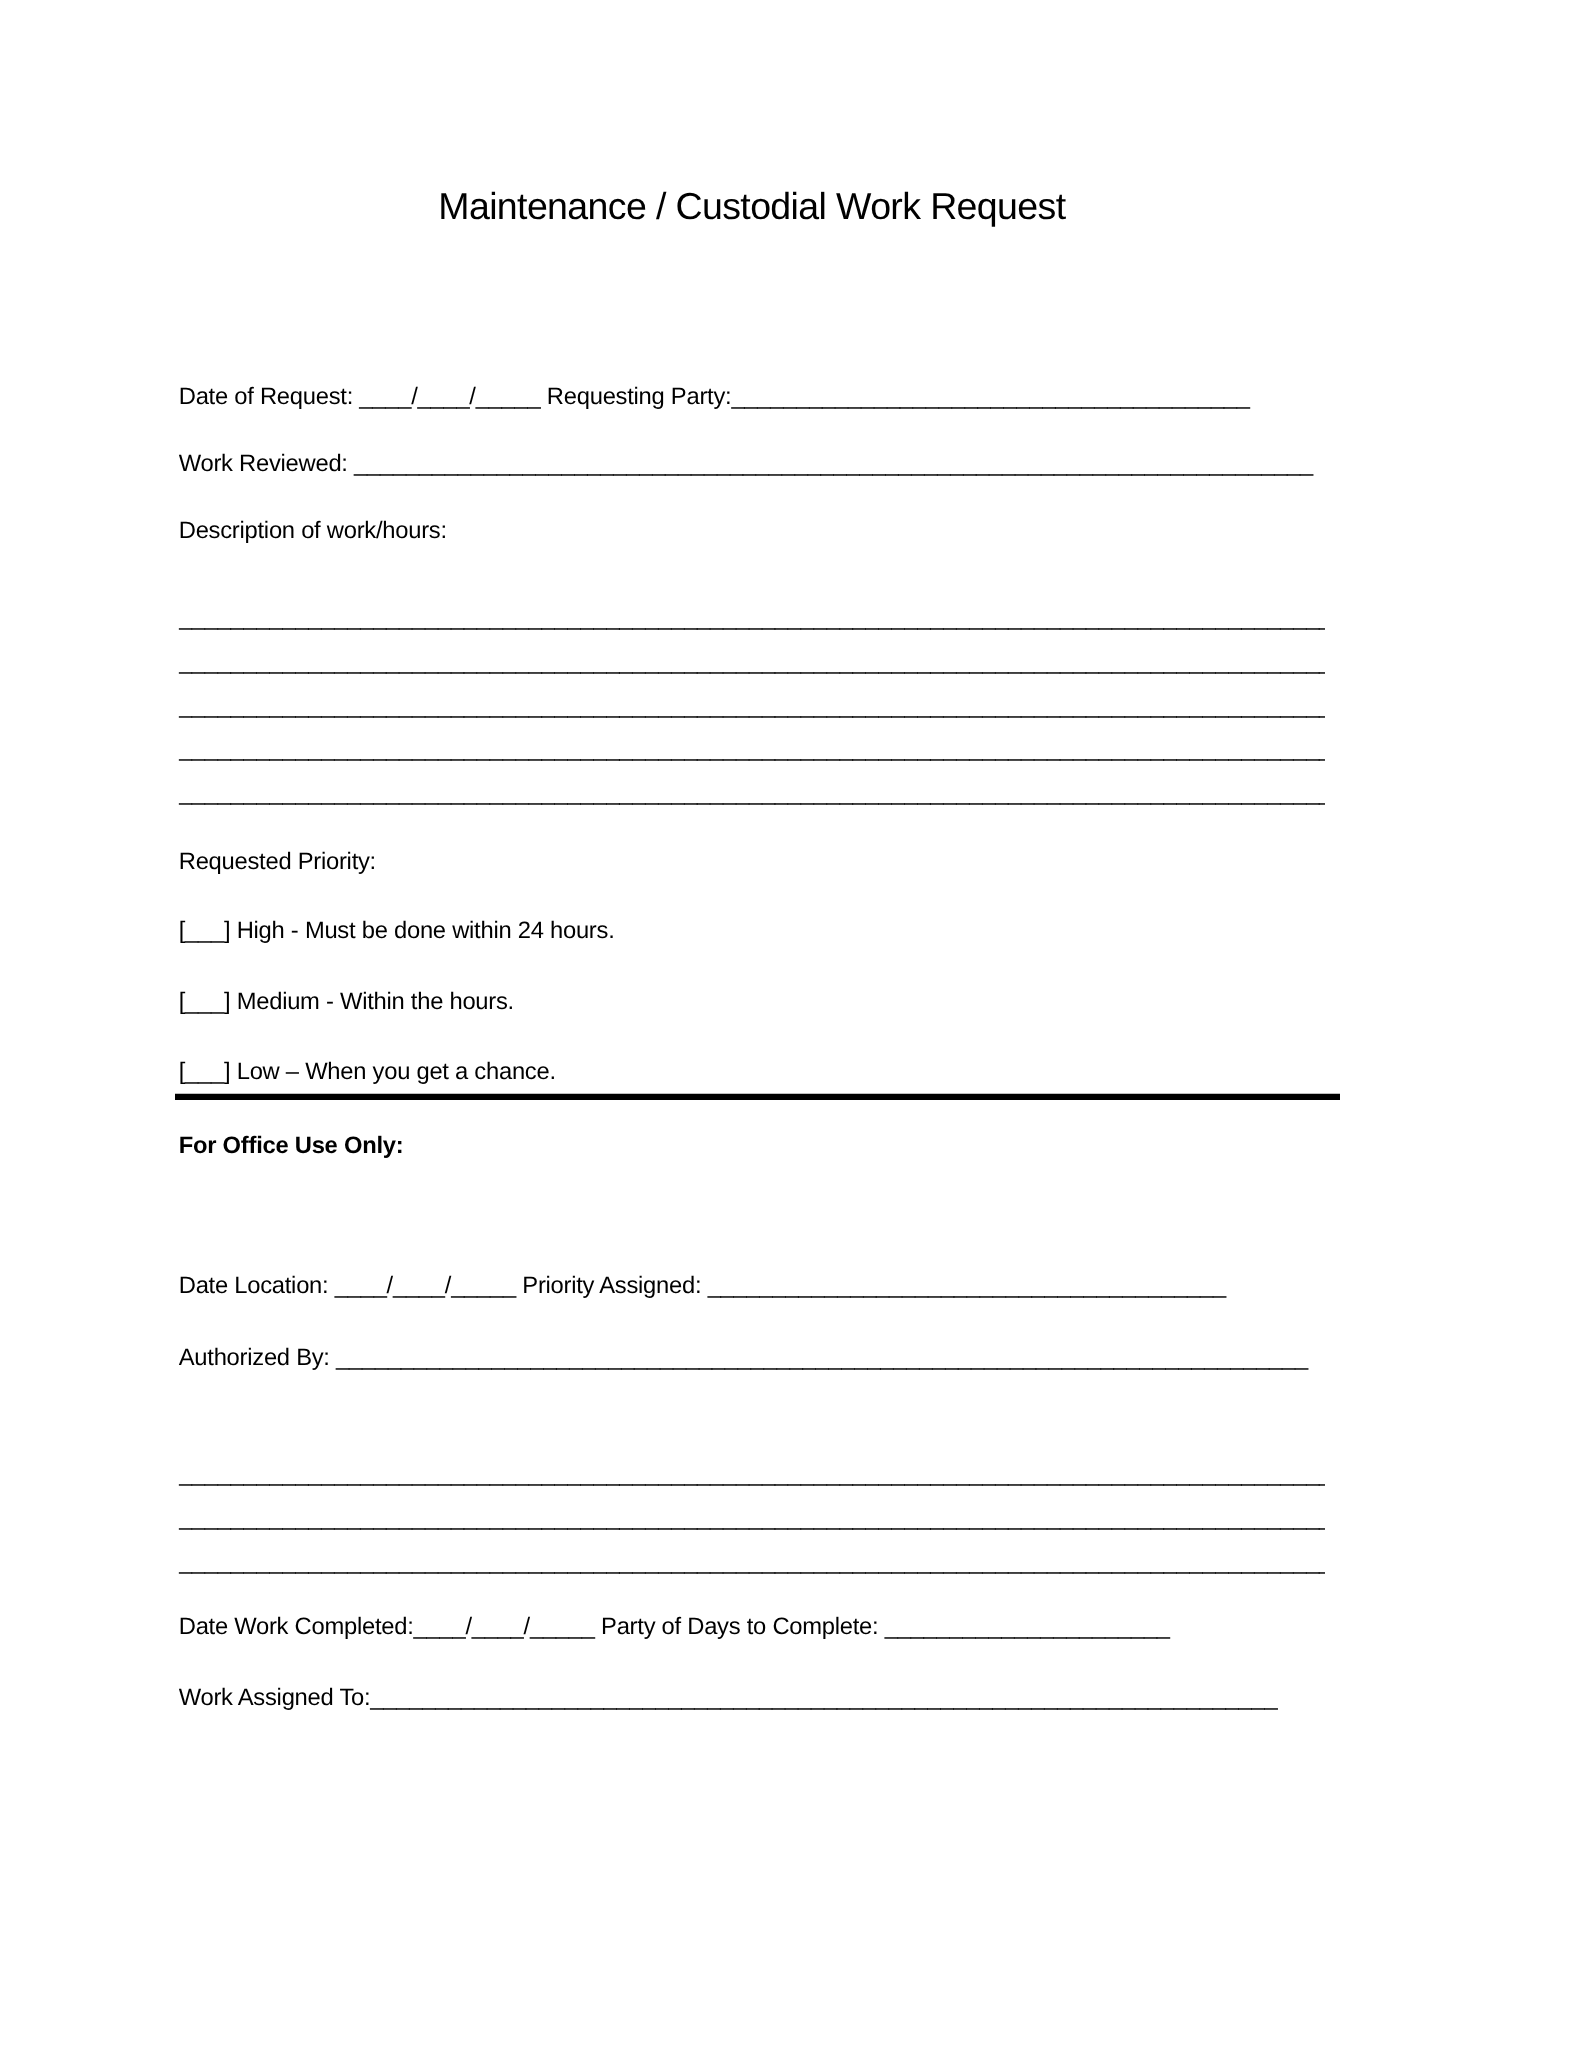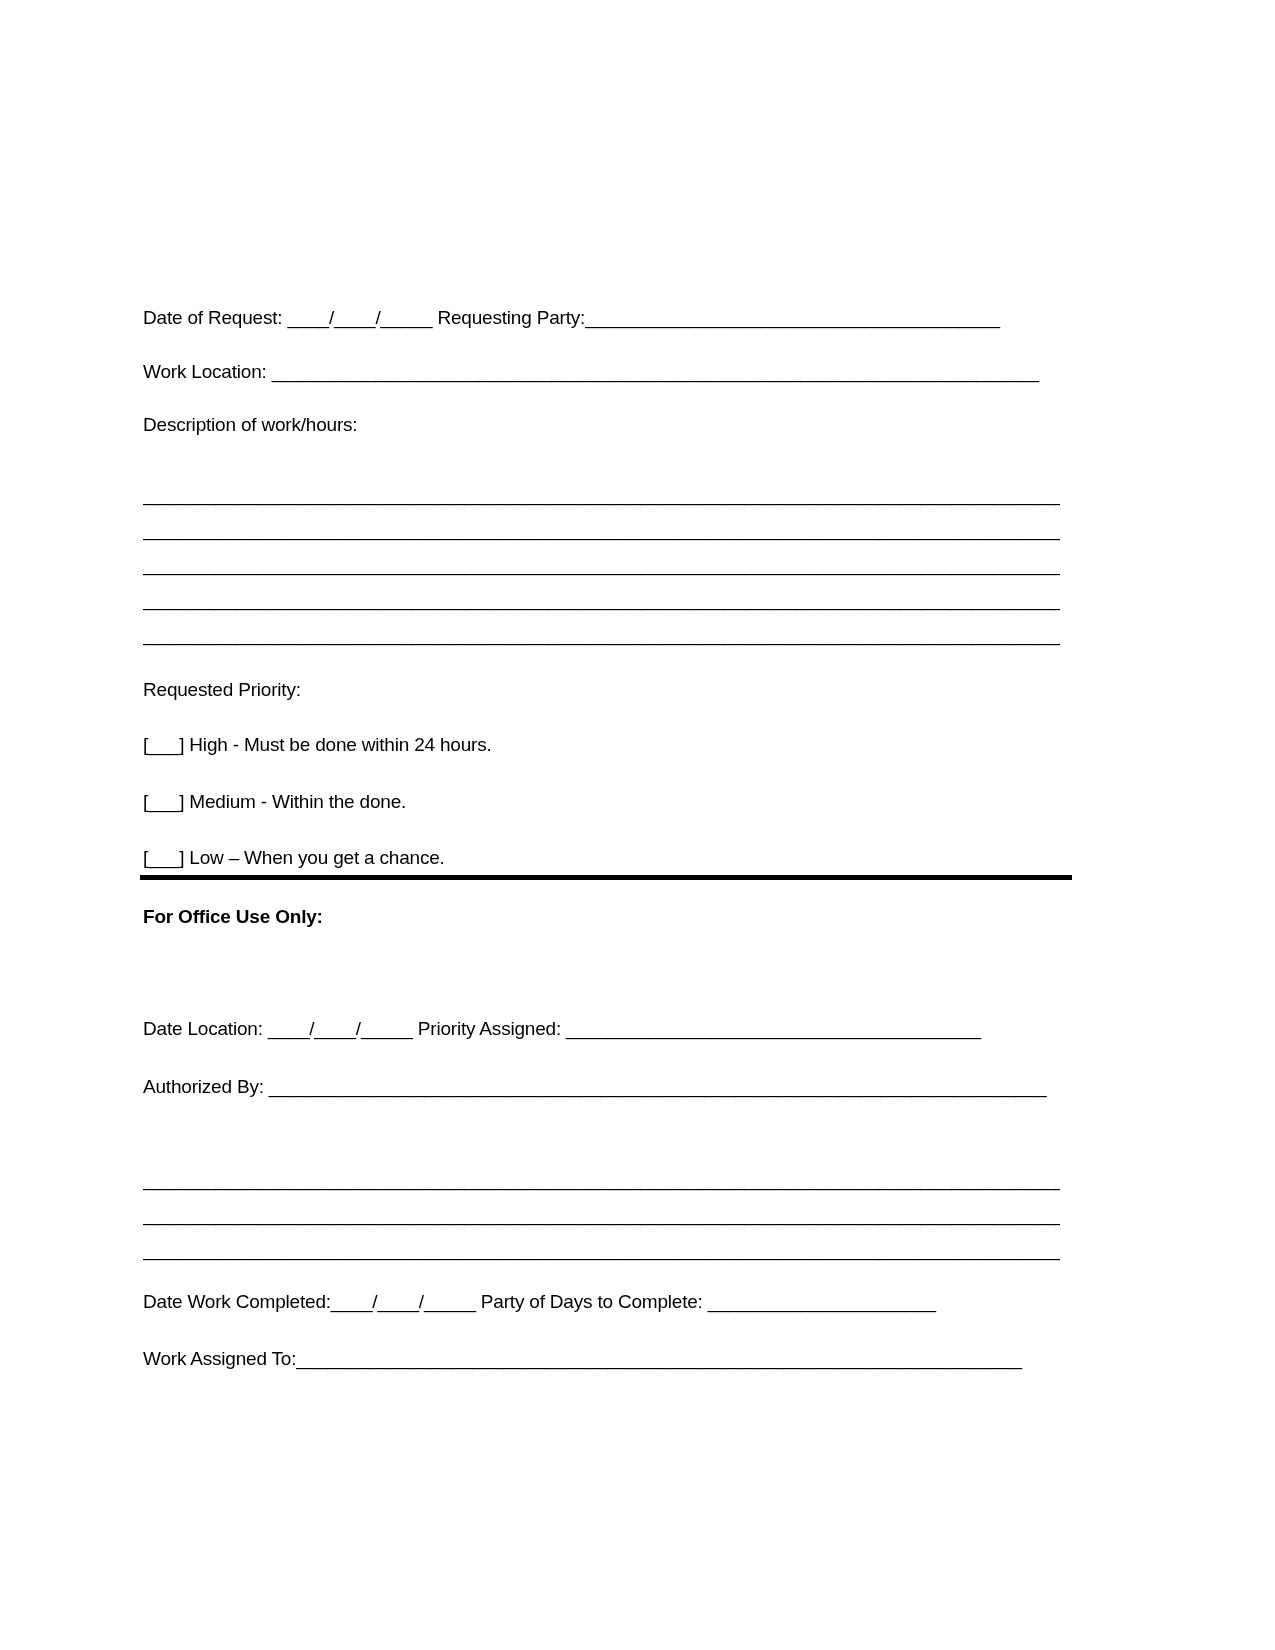"Maintenance / Custodial Work Request" div.title { html: none -> <div>Maintenance / Custodial Work Request</div> }
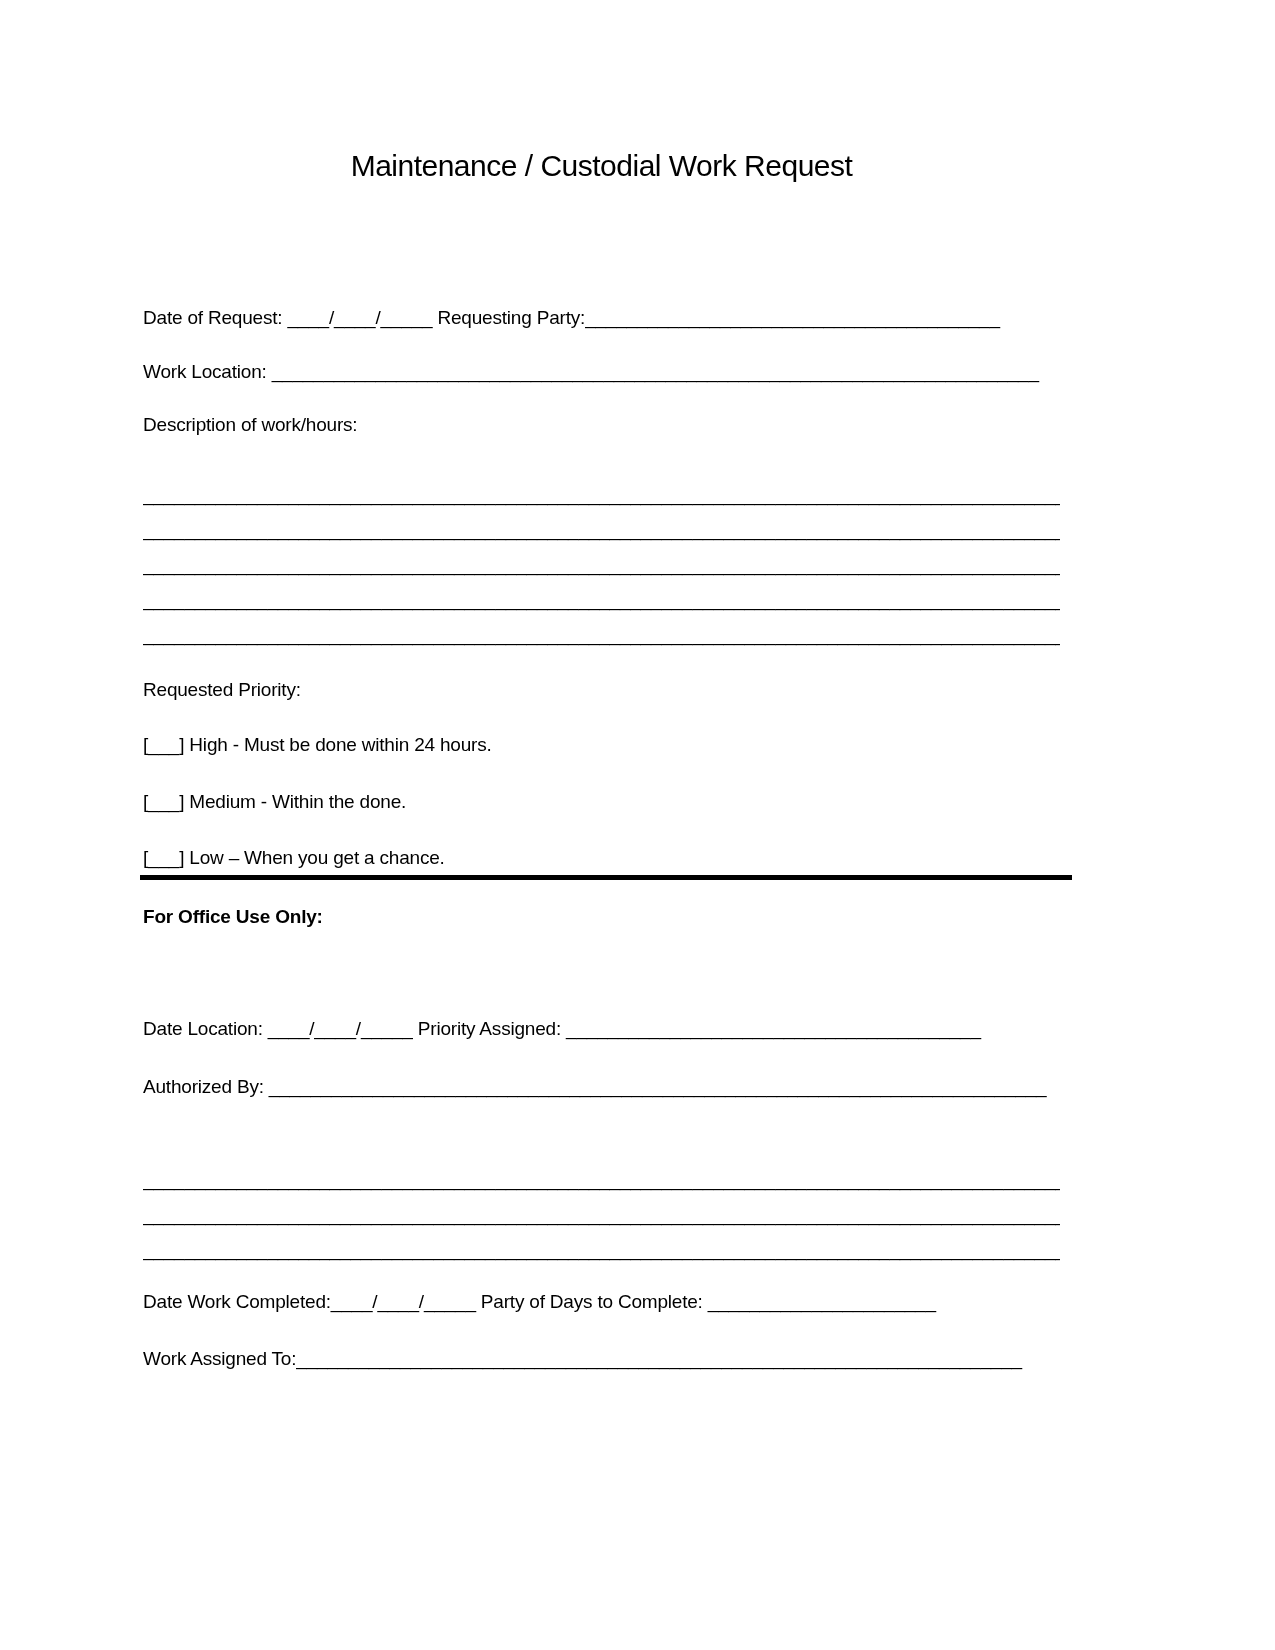"Work Location:" span { text: Location -> Reviewed }
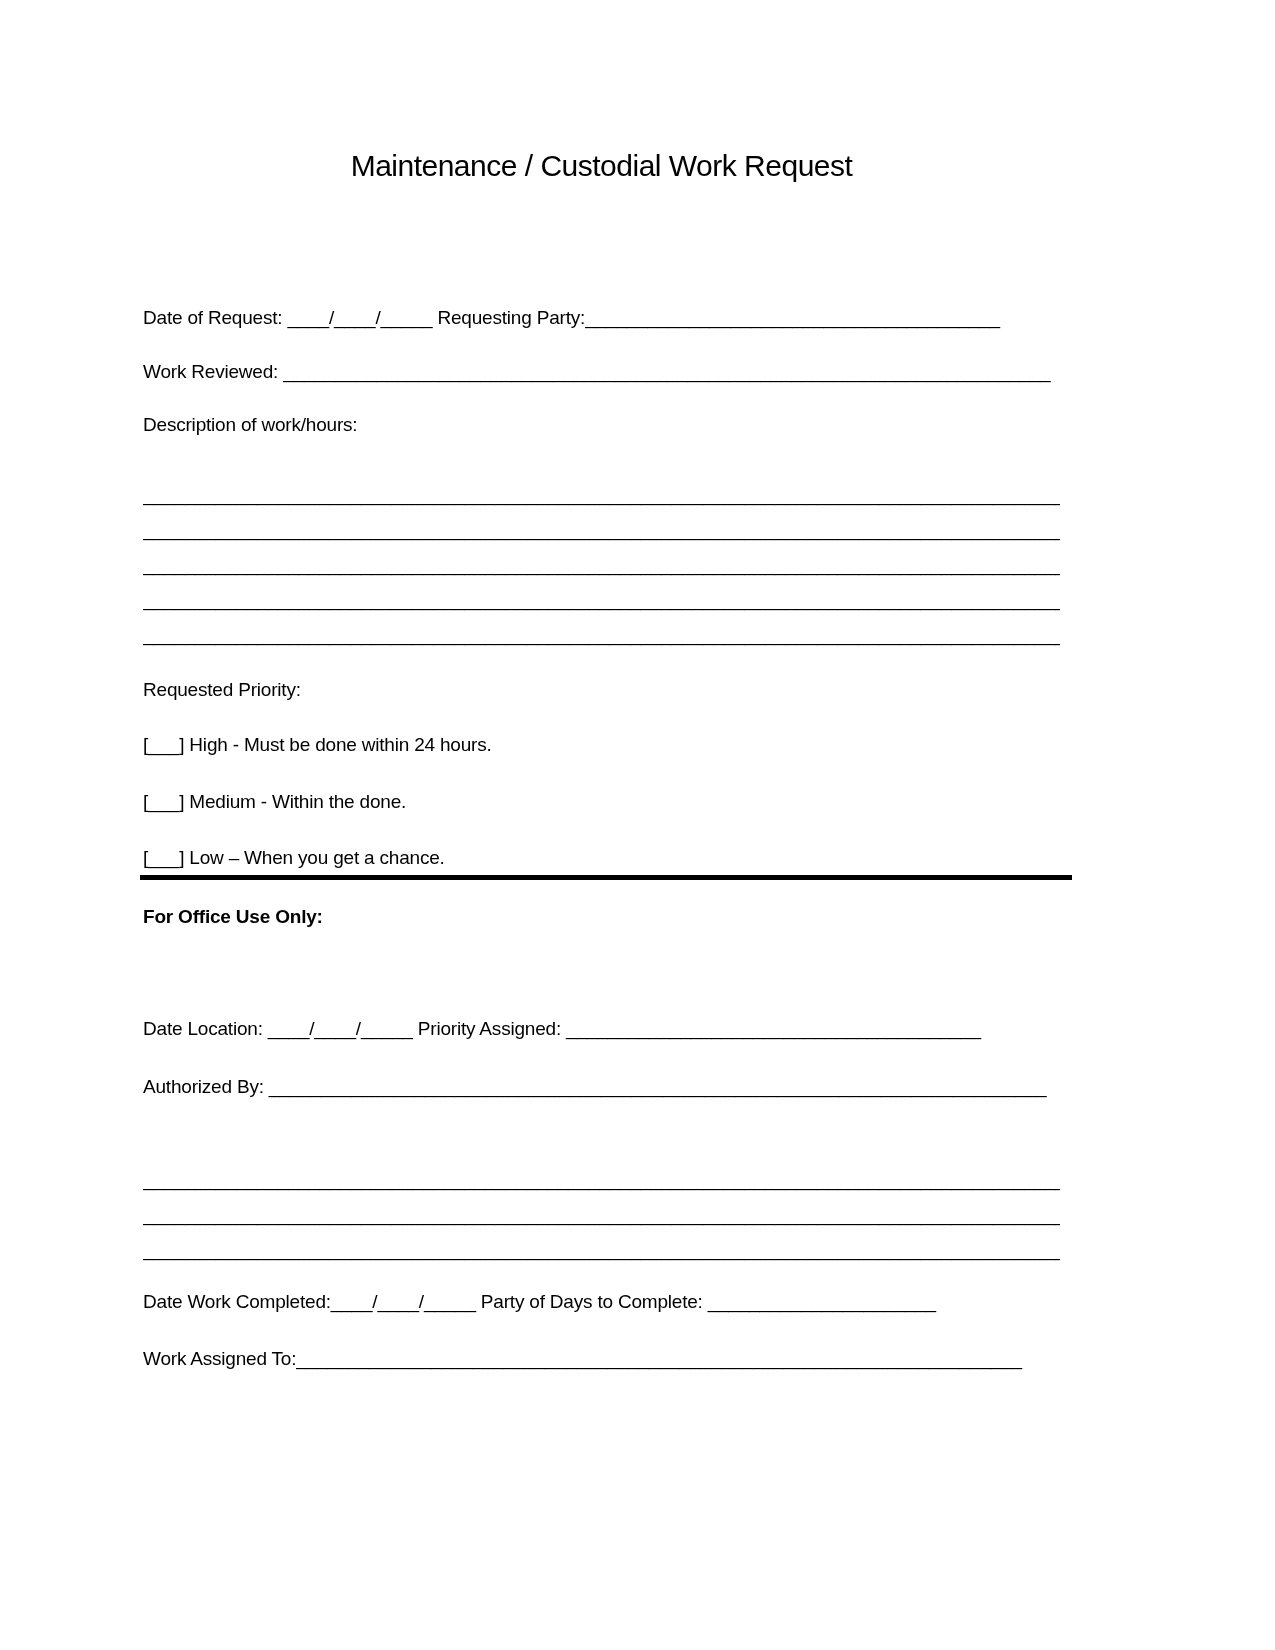"Medium - Within the done." span { text: done -> hours }
